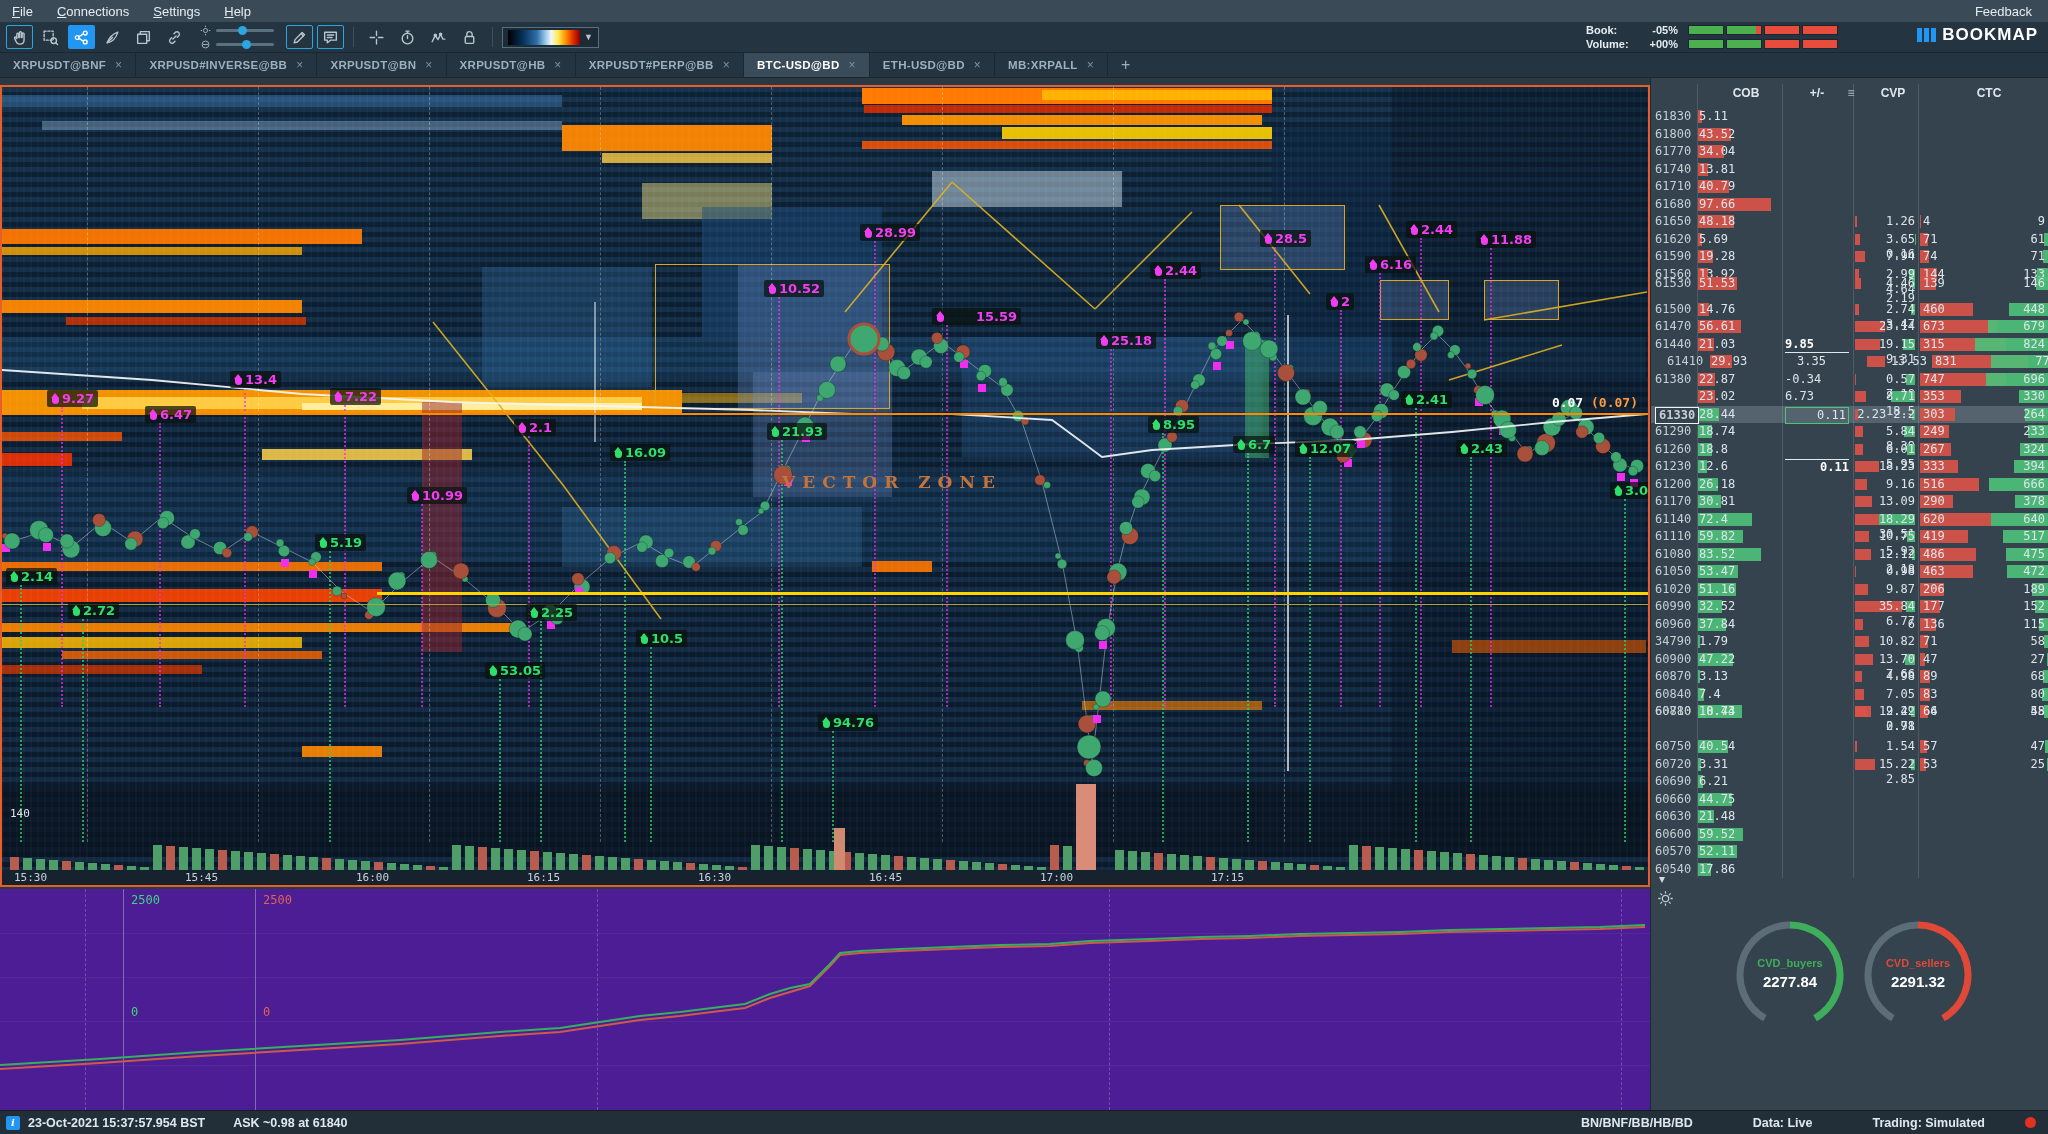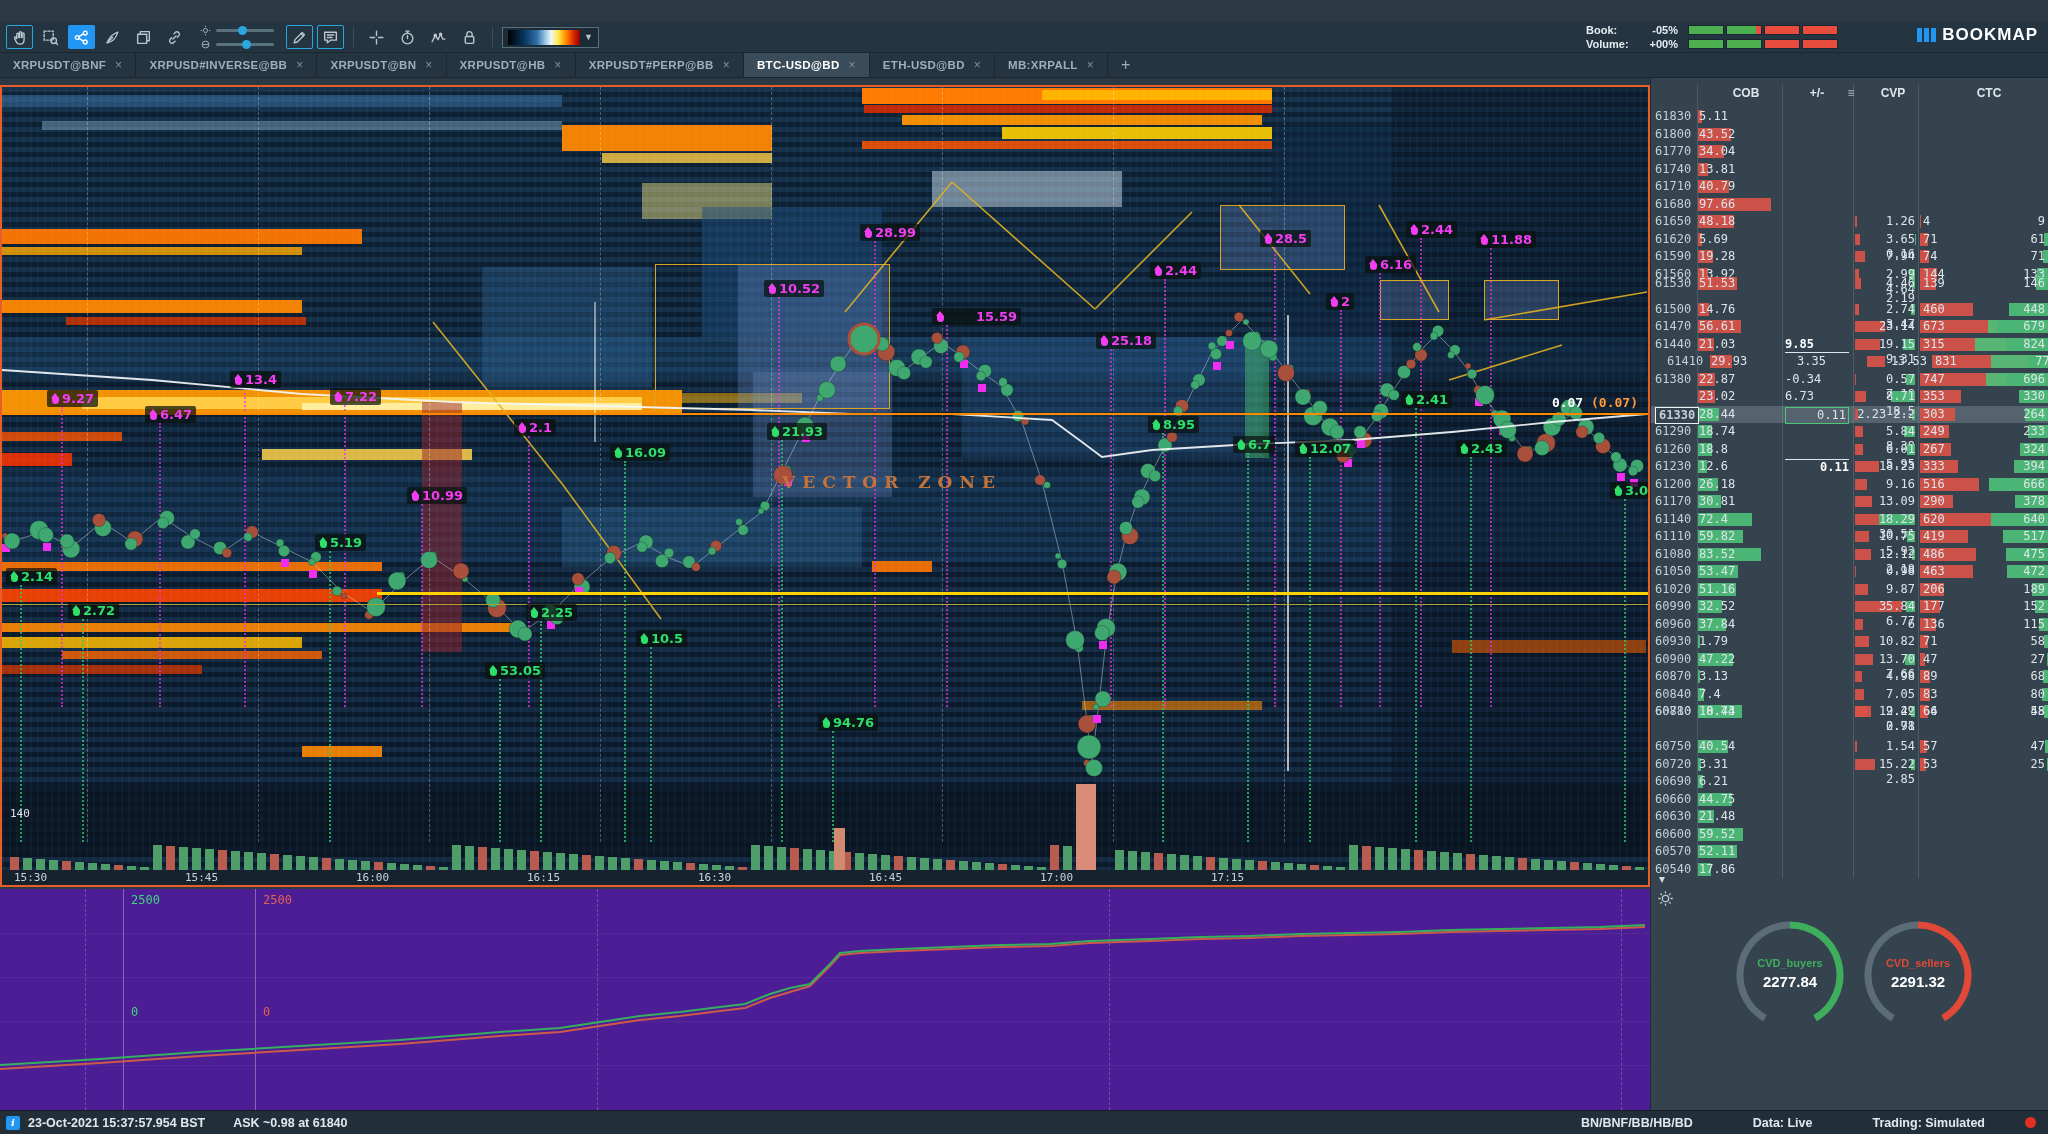"File" div { html: none -> <div> <span>File</span> <span>Connections</span> <span>Settings</span> <span>Help</span> <span>Feedback</span> </div> }
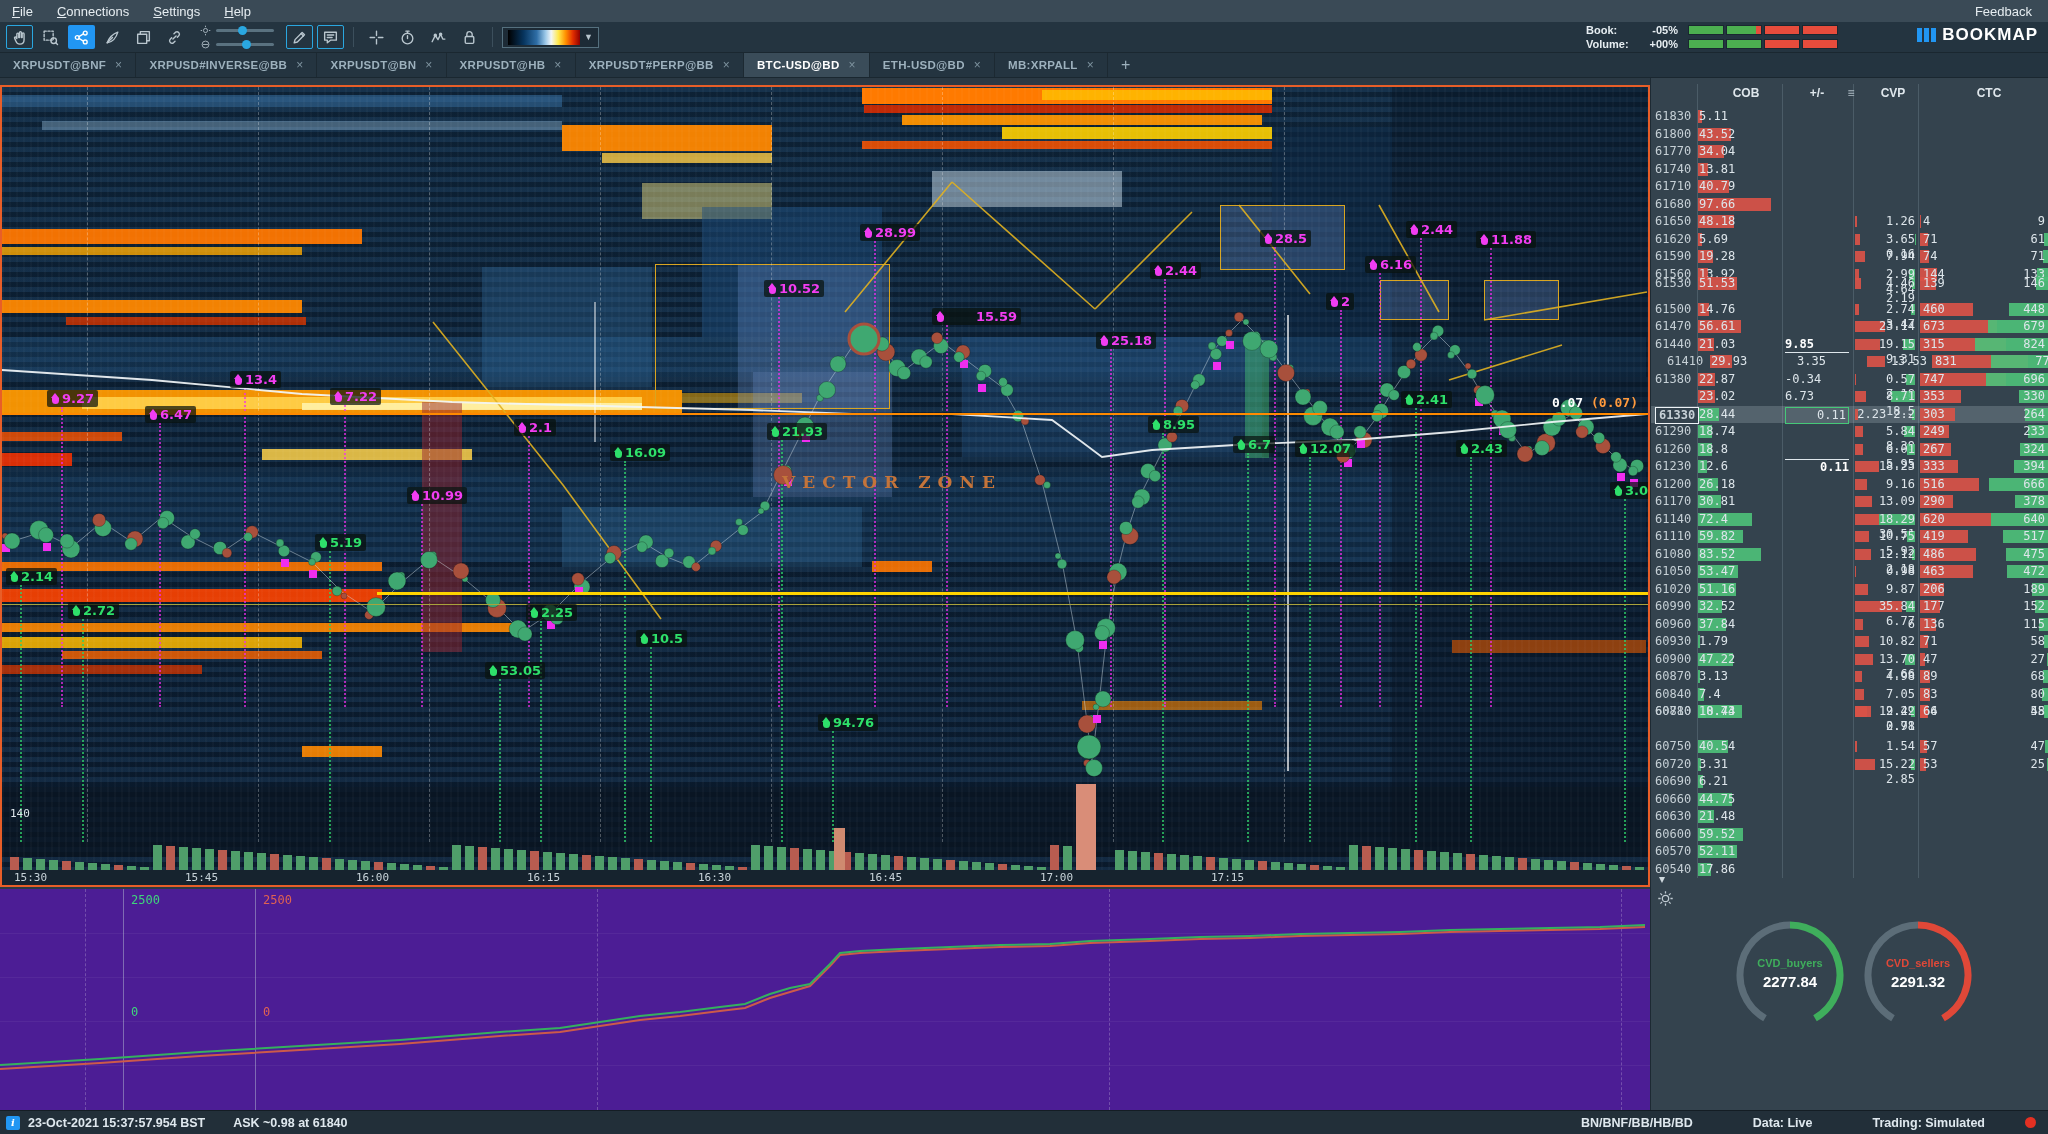"60930" span.lp { text: 60930 -> 34790 }
